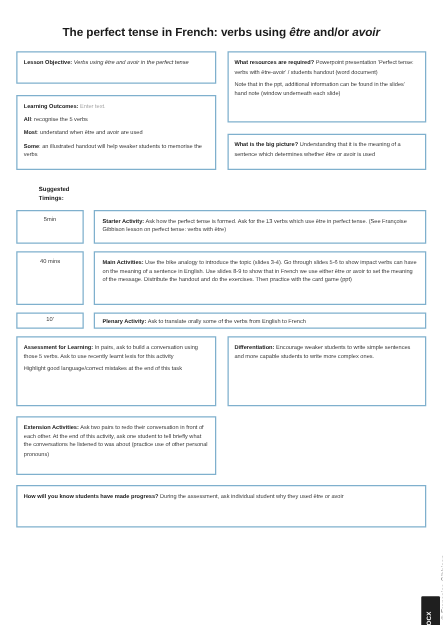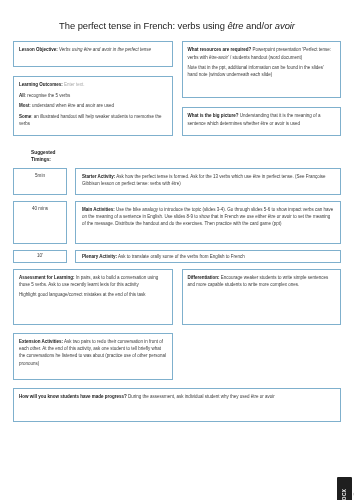"The perfect tense in French:" .doc-title { font-weight: normal -> bold }
